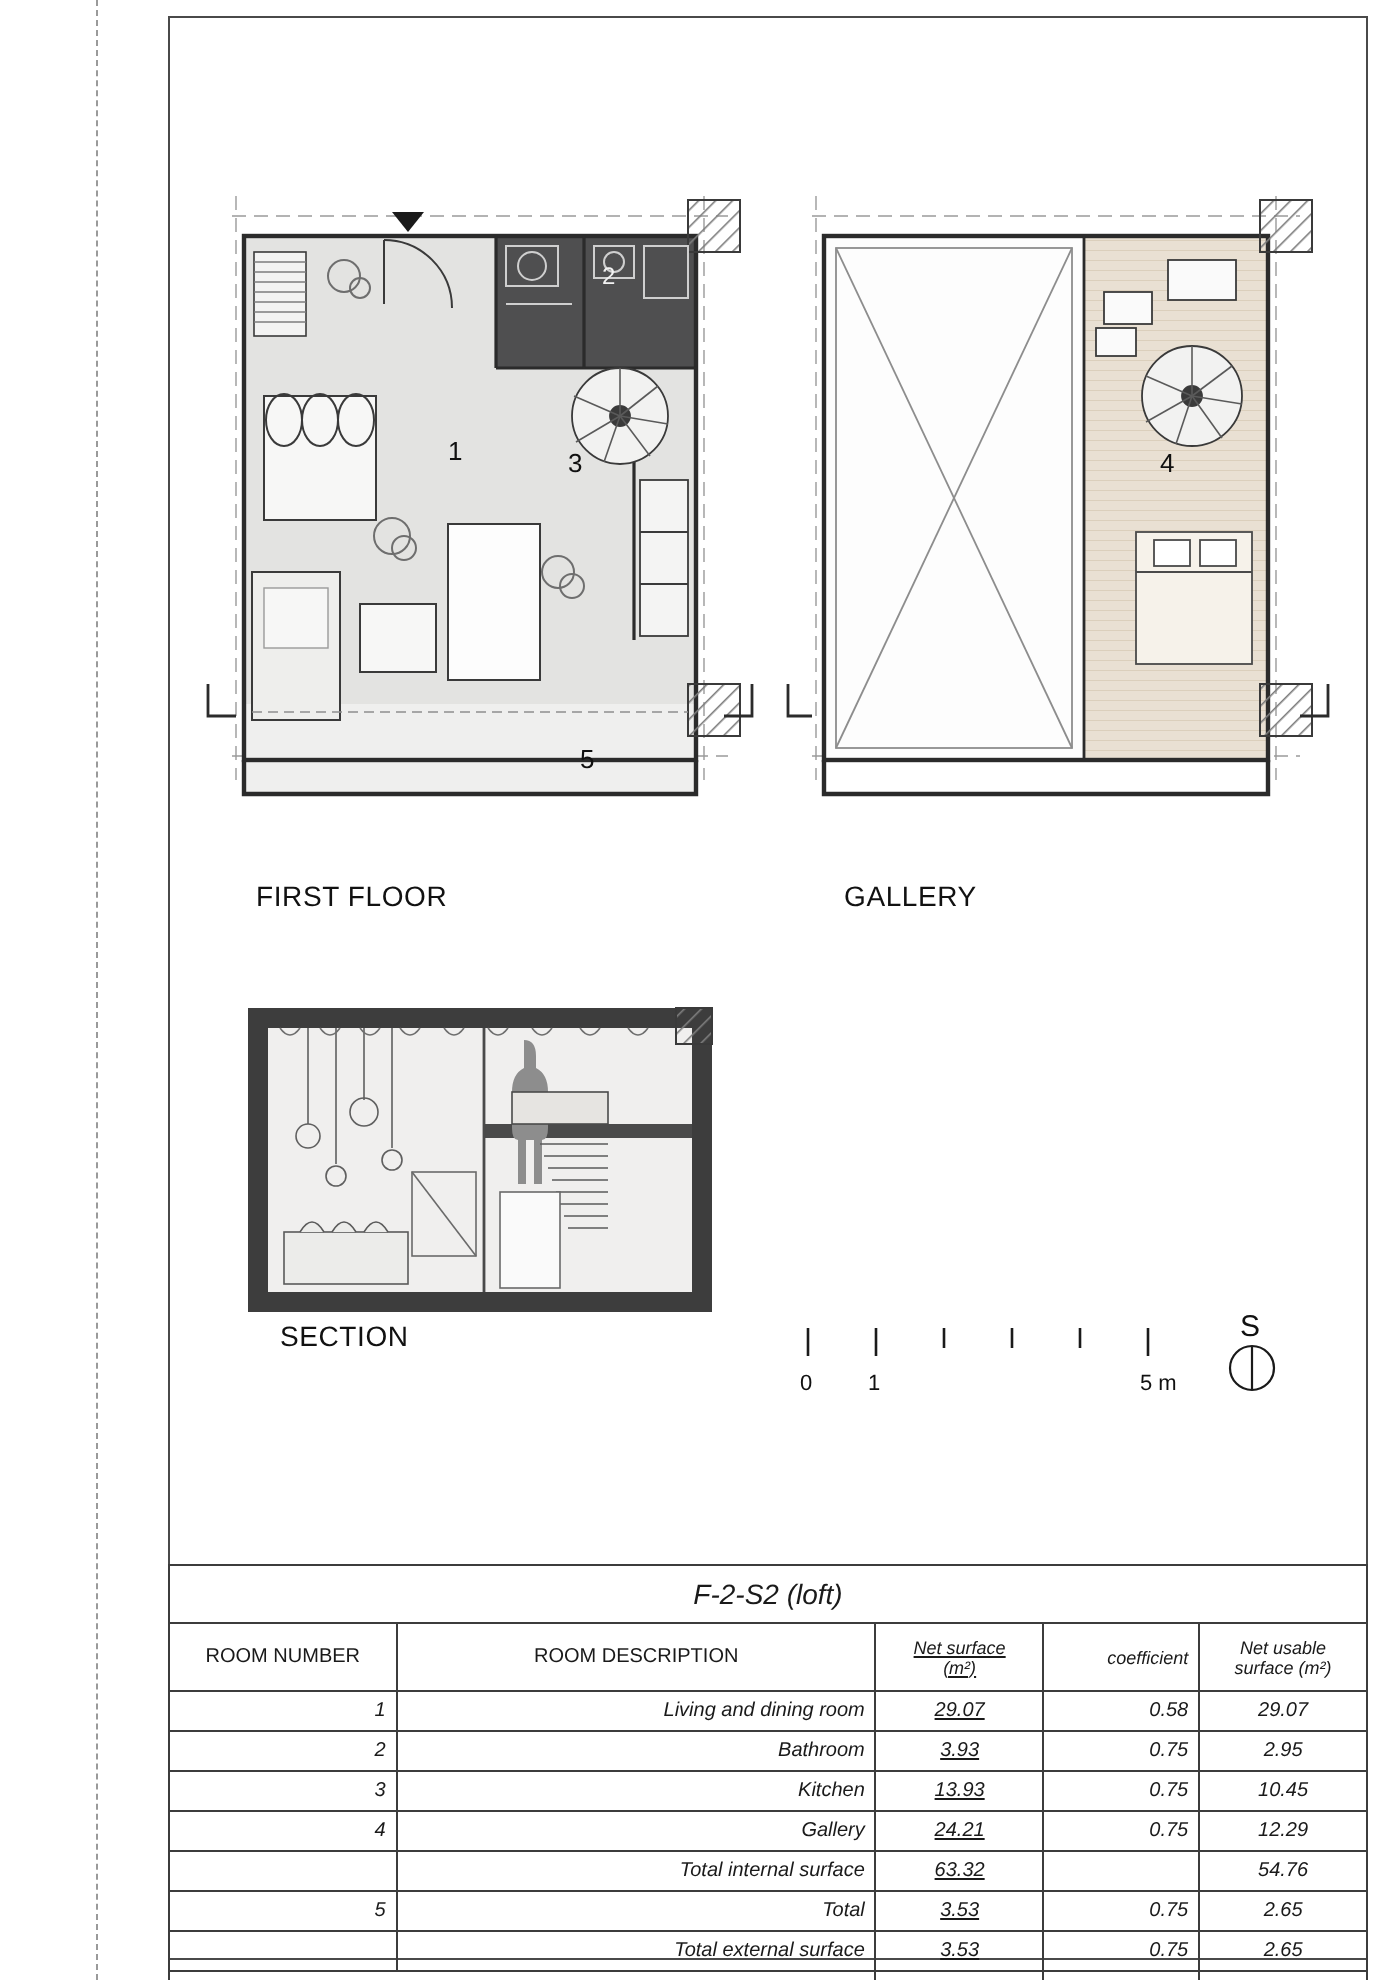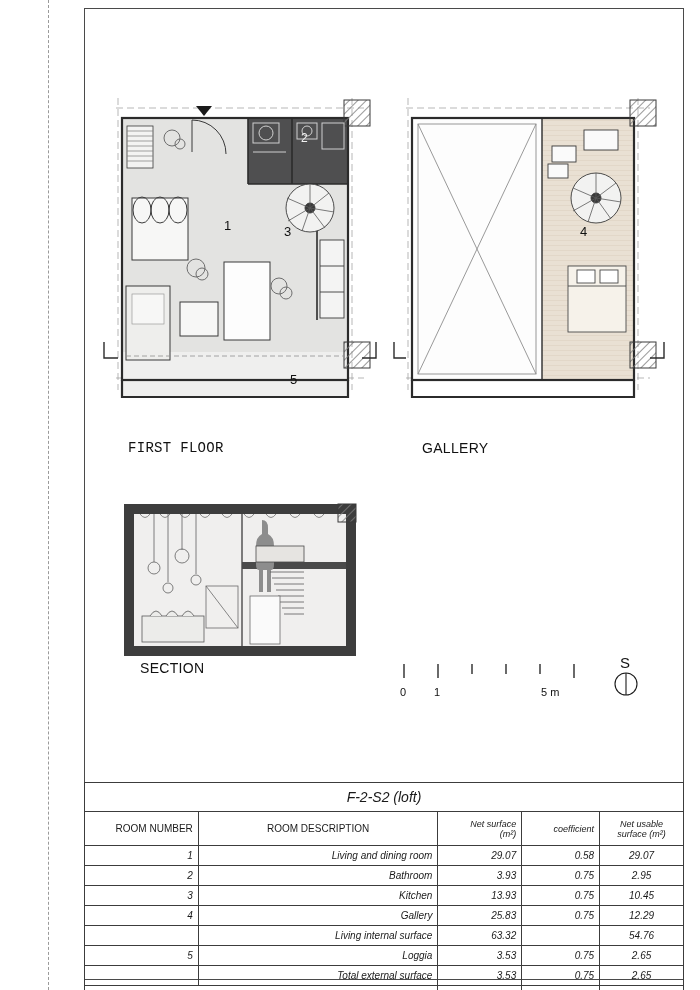"FIRST FLOOR" div.plan-caption { font-family: Liberation Mono, monospace -> none }
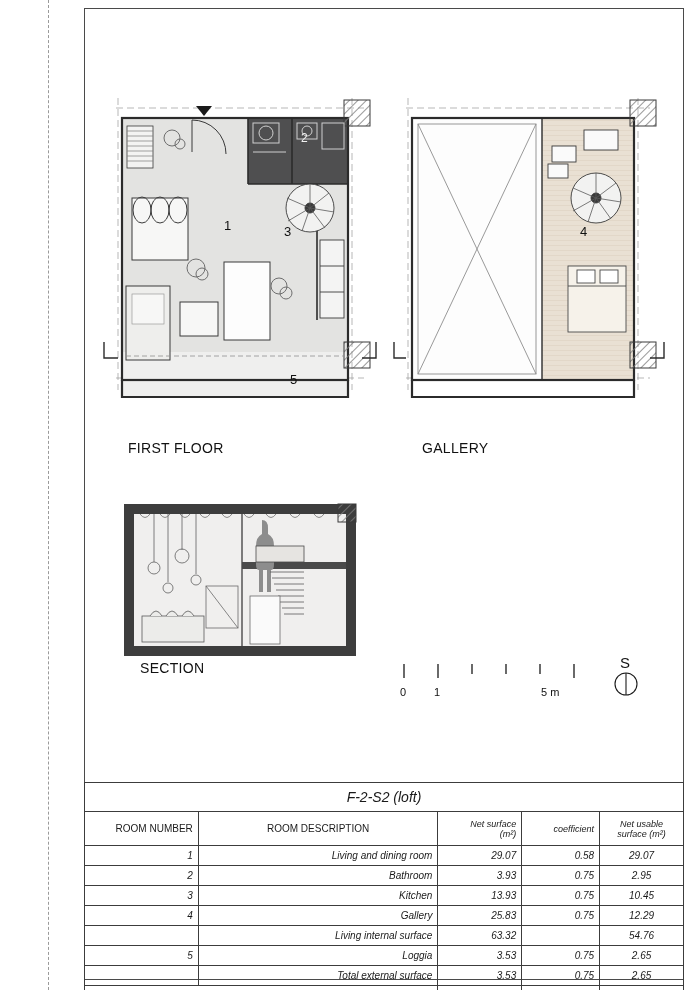"5 m" div.scale-num { left: 541px -> 570px }
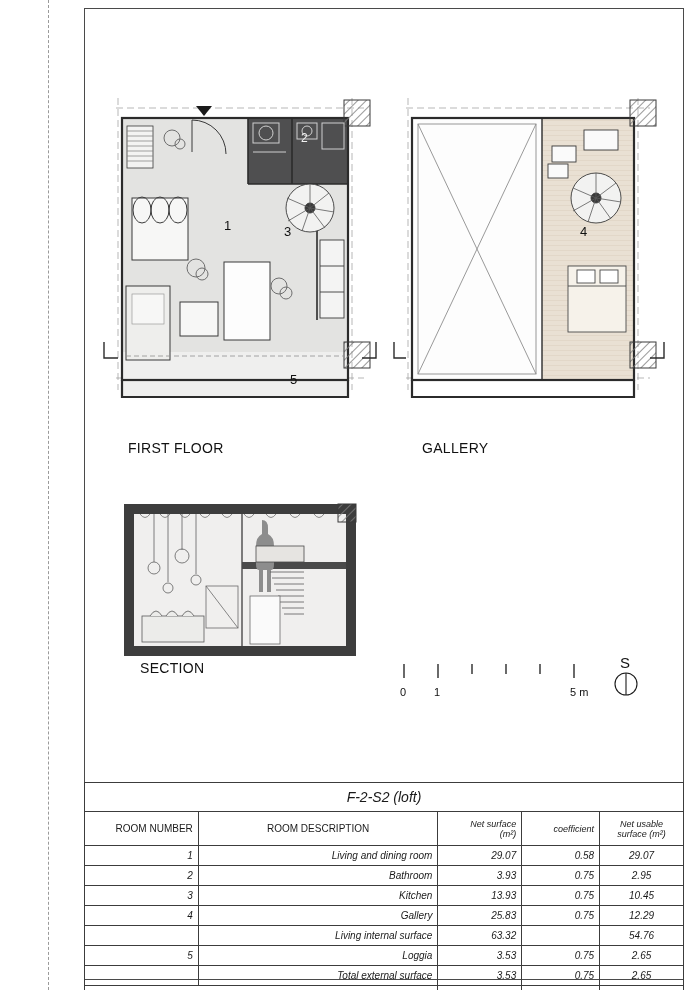"ROOM NUMBER" td.col-num { text-align: none -> center }
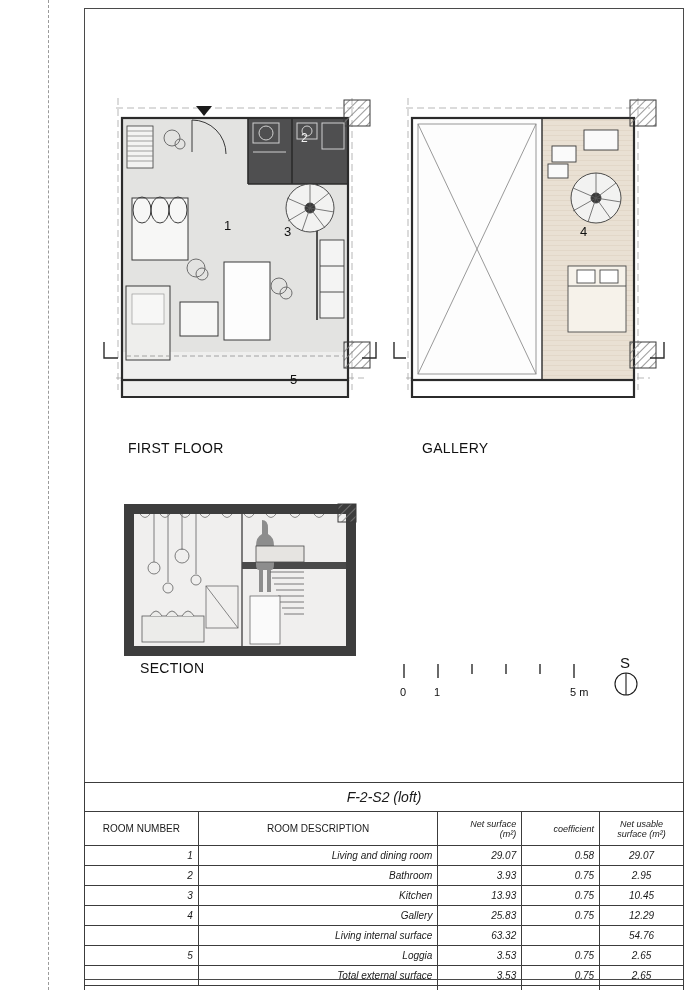"Net surface" .col-net { text-align: right -> center; text-decoration: none -> underline }
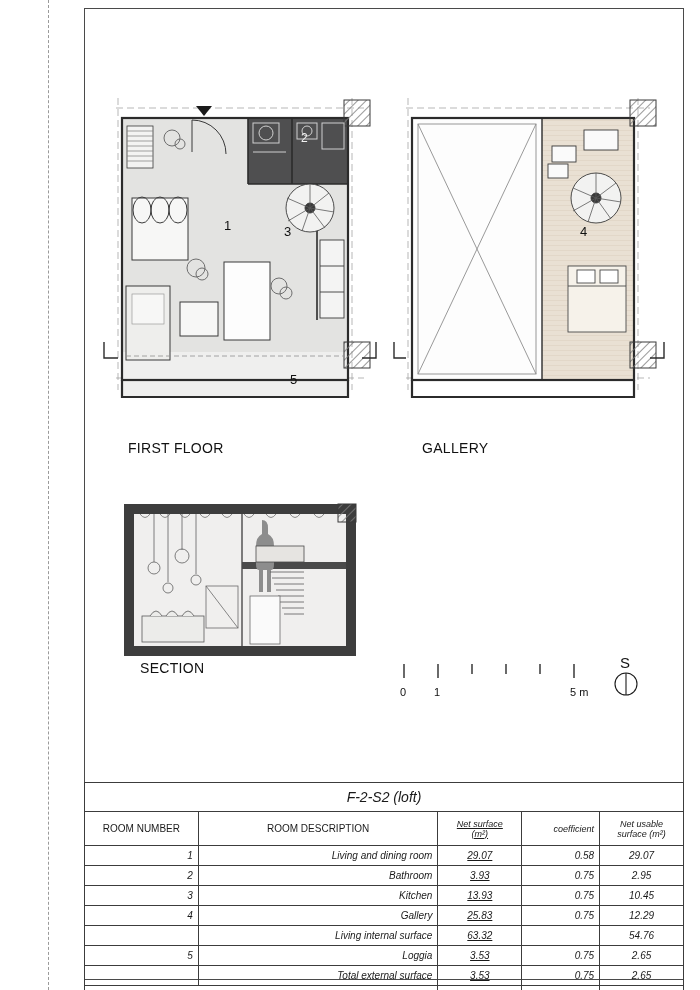"25.83" td.col-net { text: 25.83 -> 24.21 }
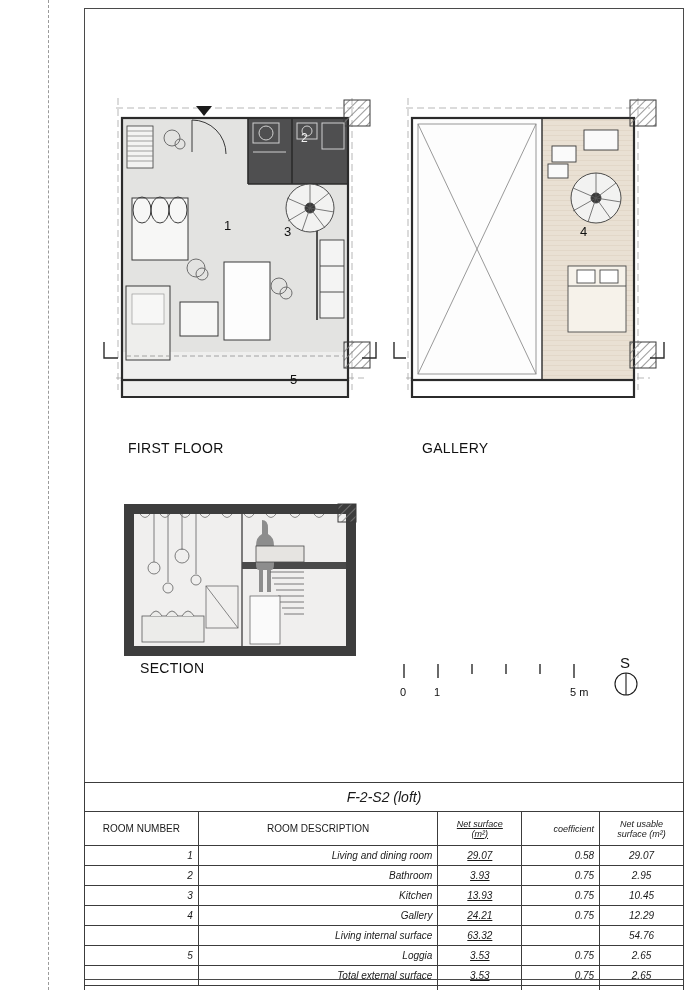"Living internal surface" td.col-desc { text: Living -> Total }
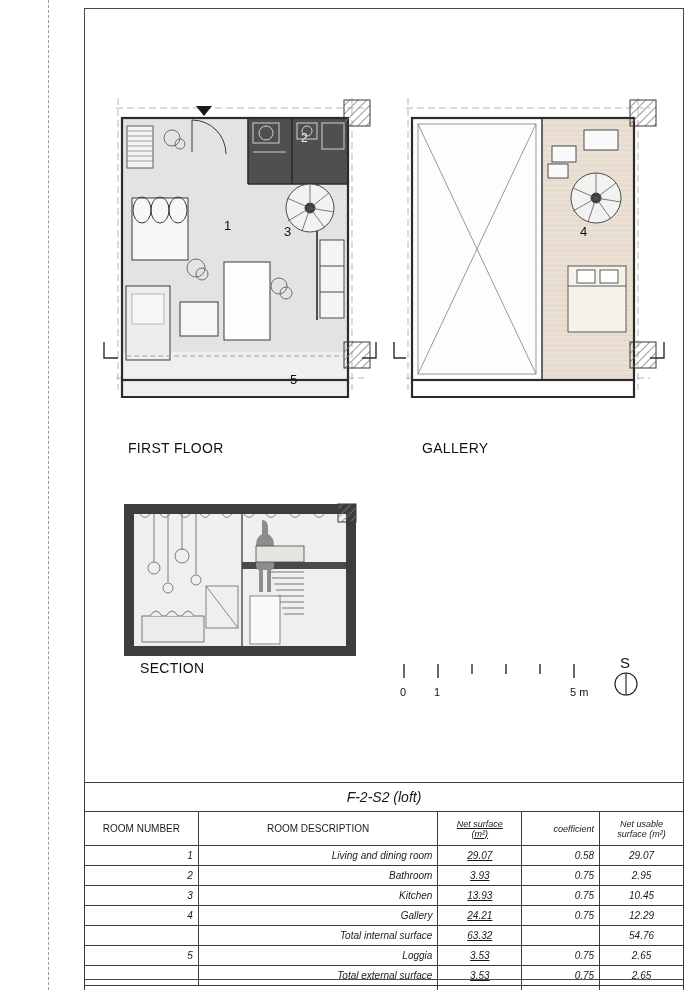"Loggia" td.col-desc { text: Loggia -> Total }
